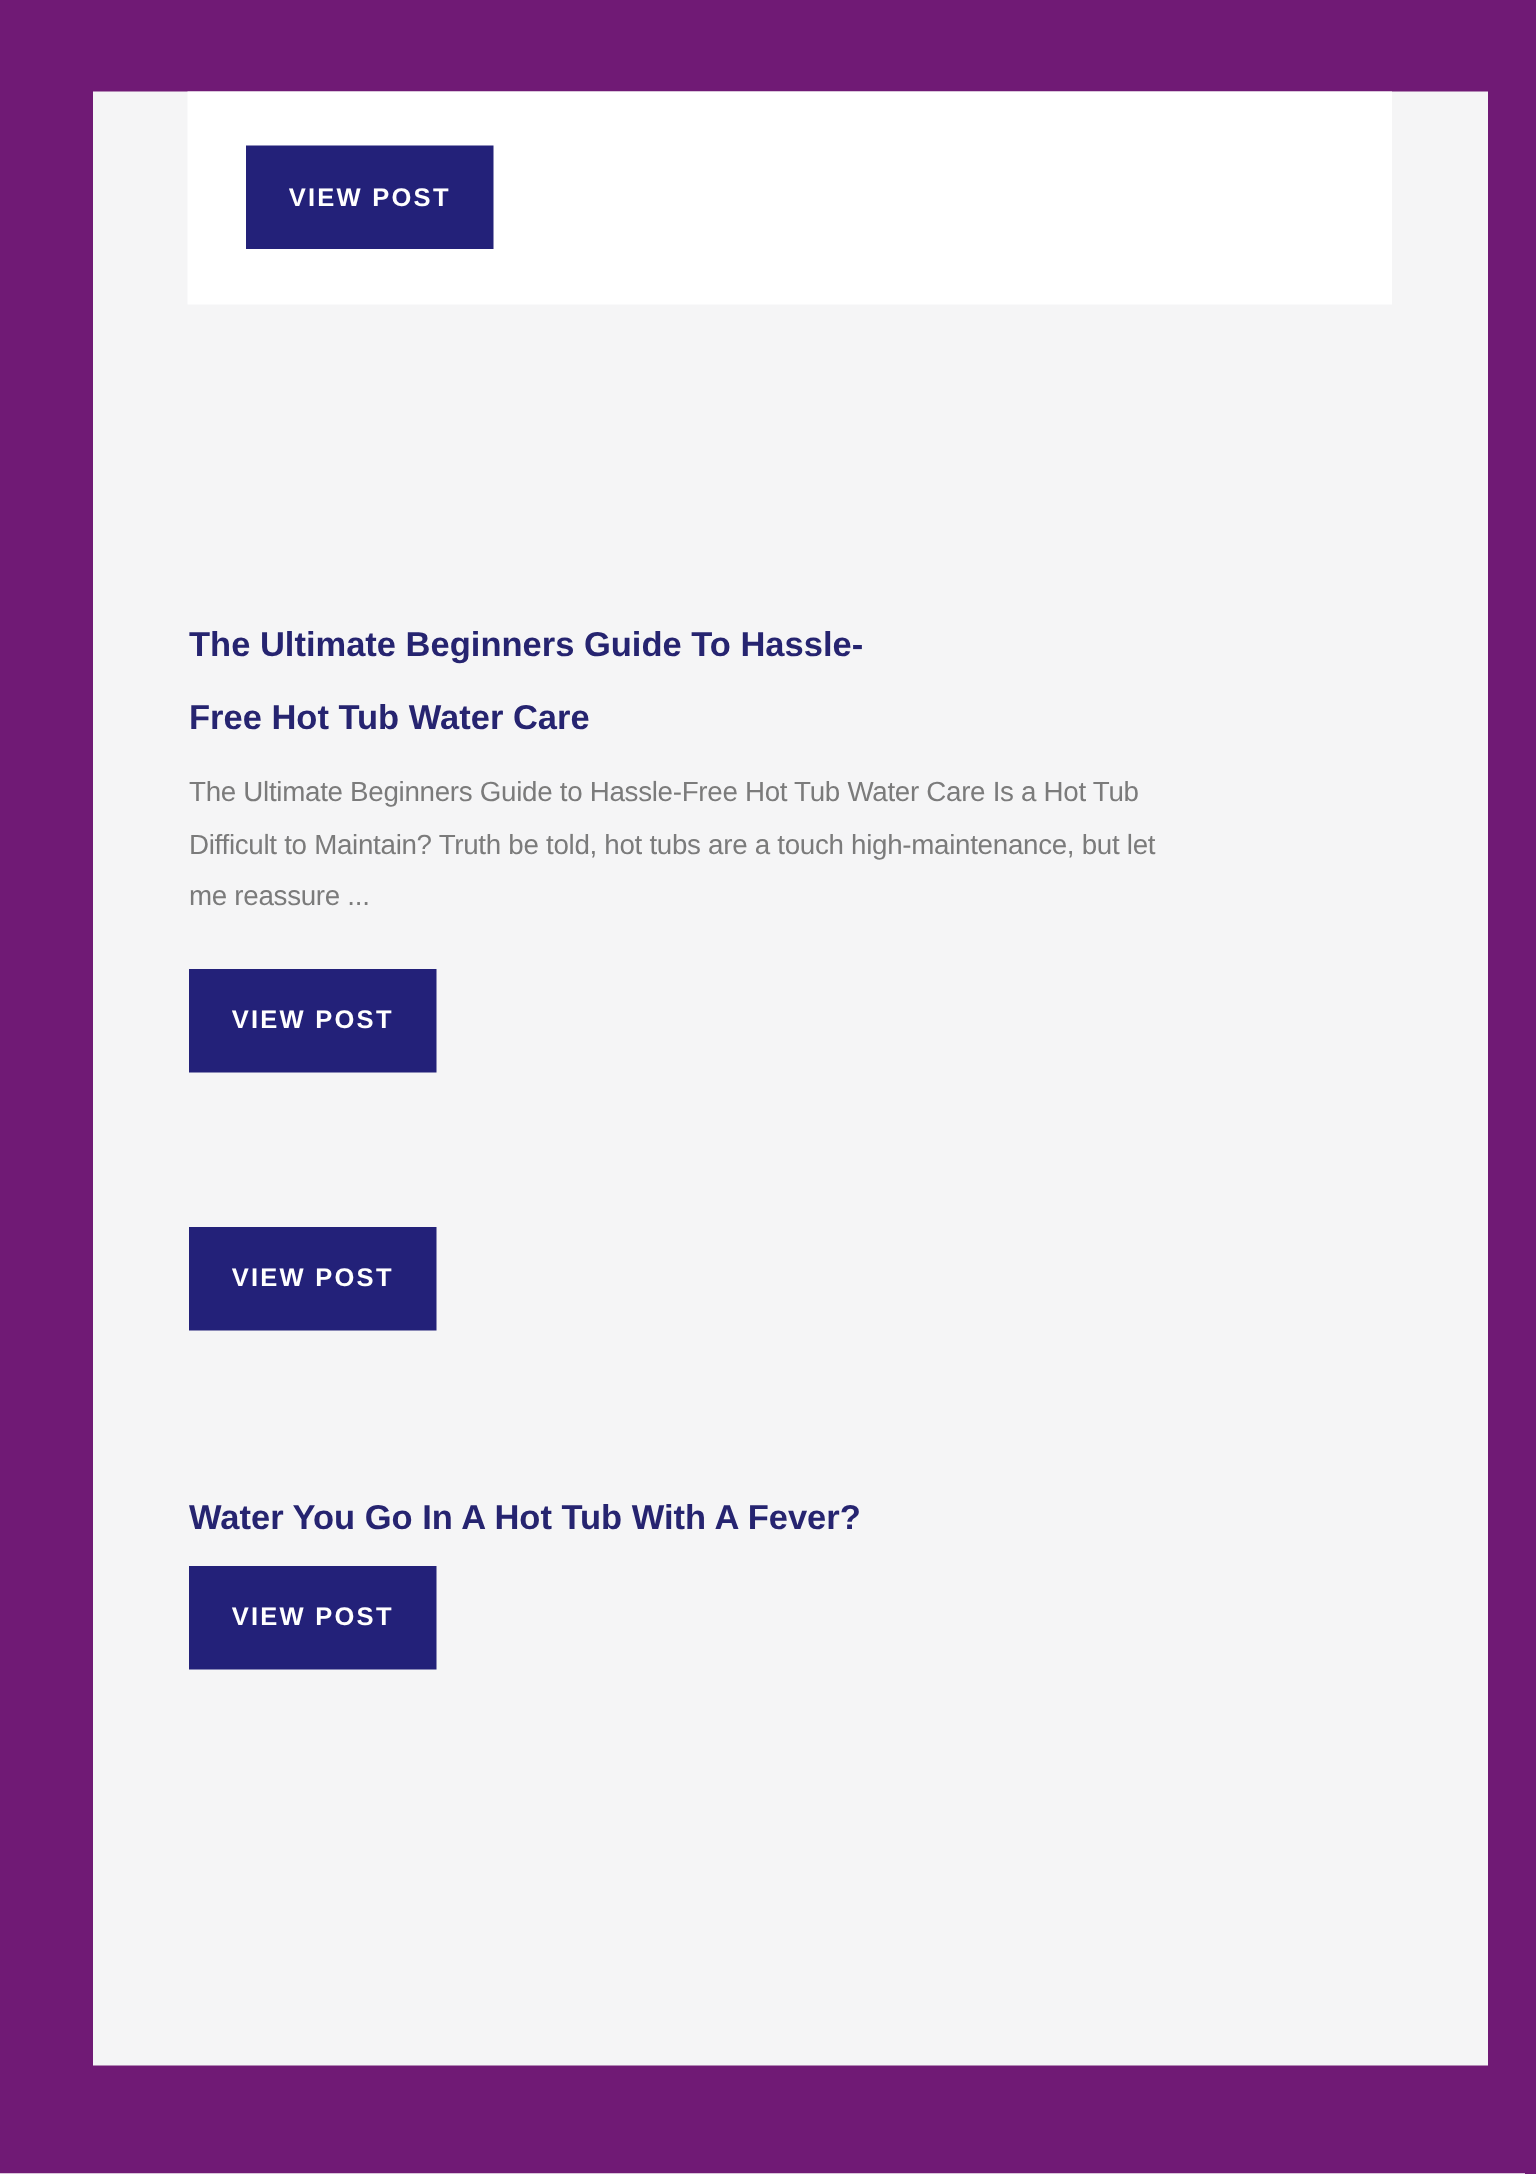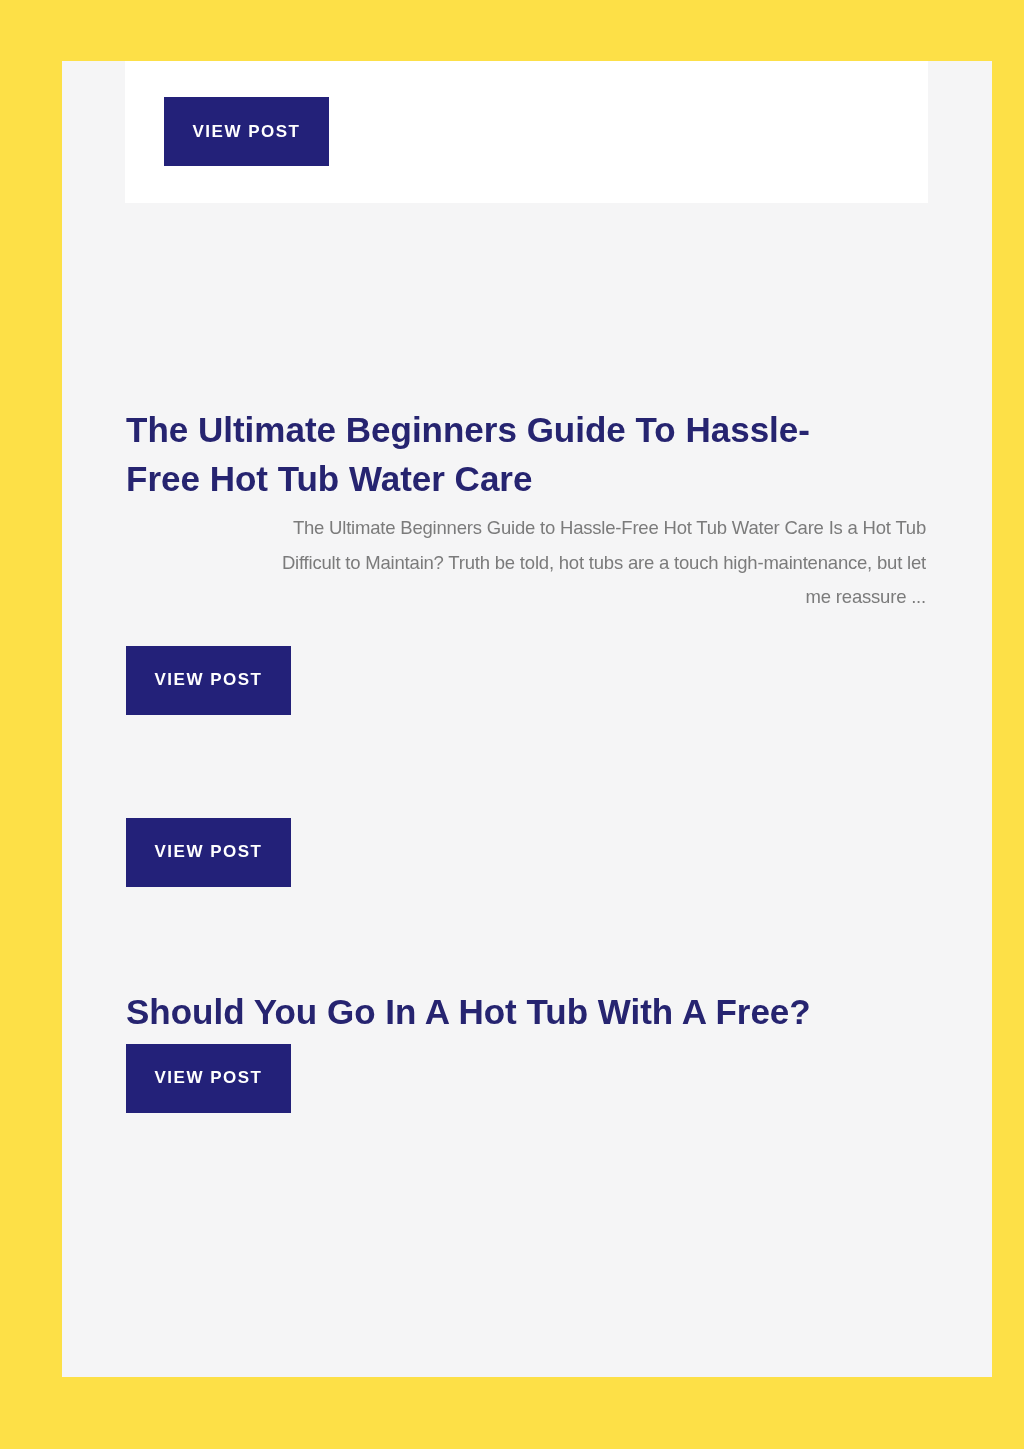"VIEW POST" .page { background: #fde047 -> #701a75 }
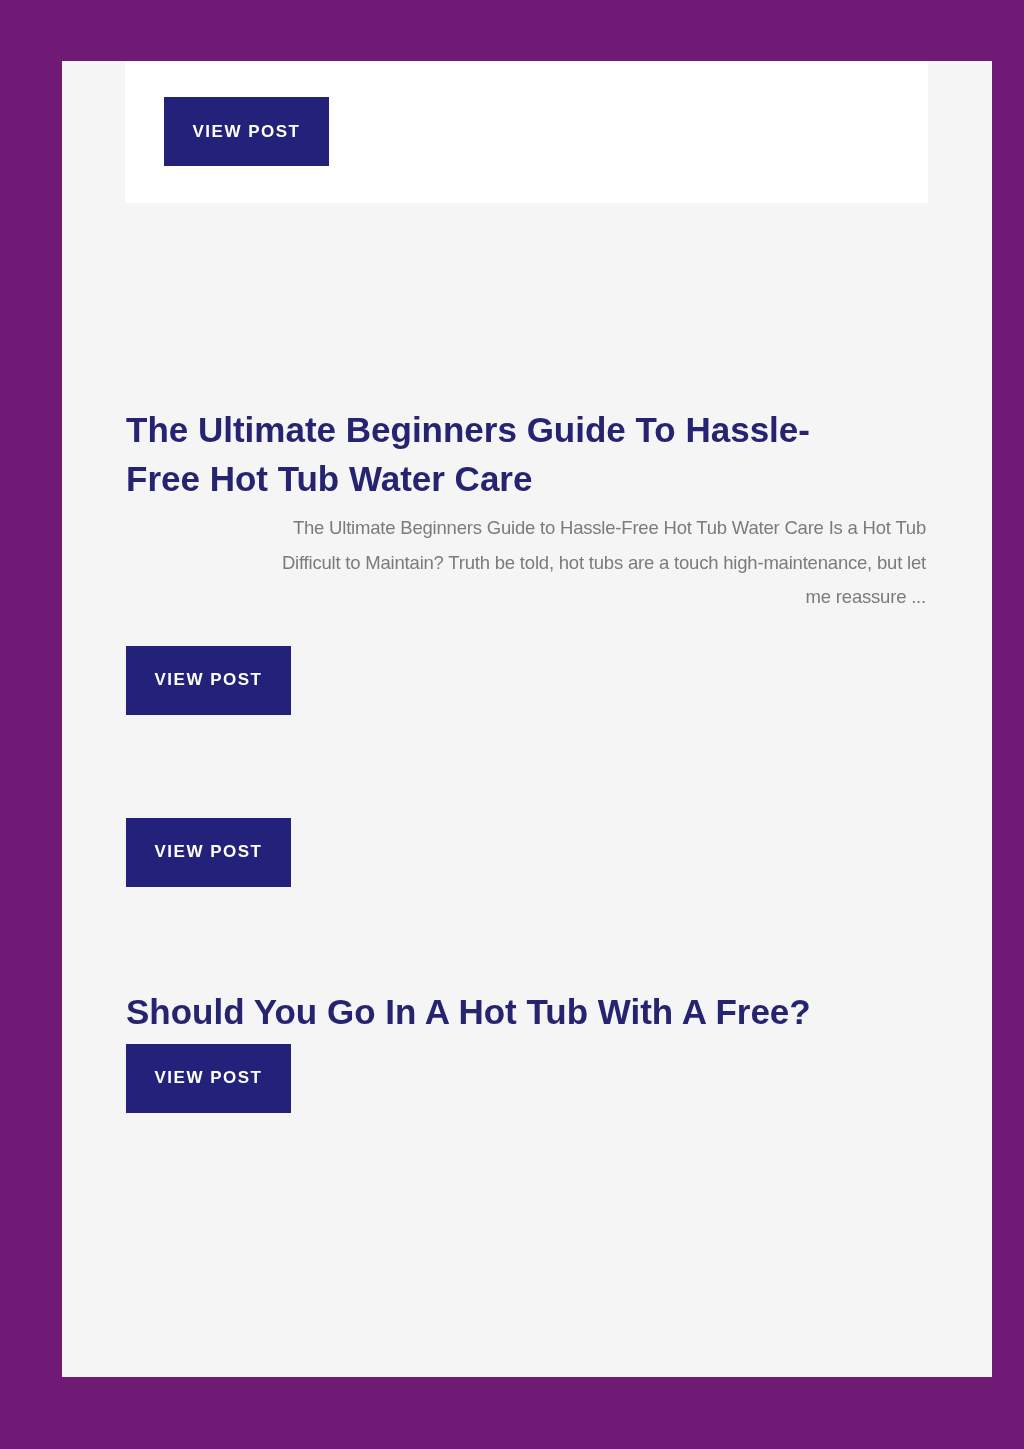"The Ultimate Beginners Guide To Hassle-" .post h2 { font-size: 35px -> 23px }
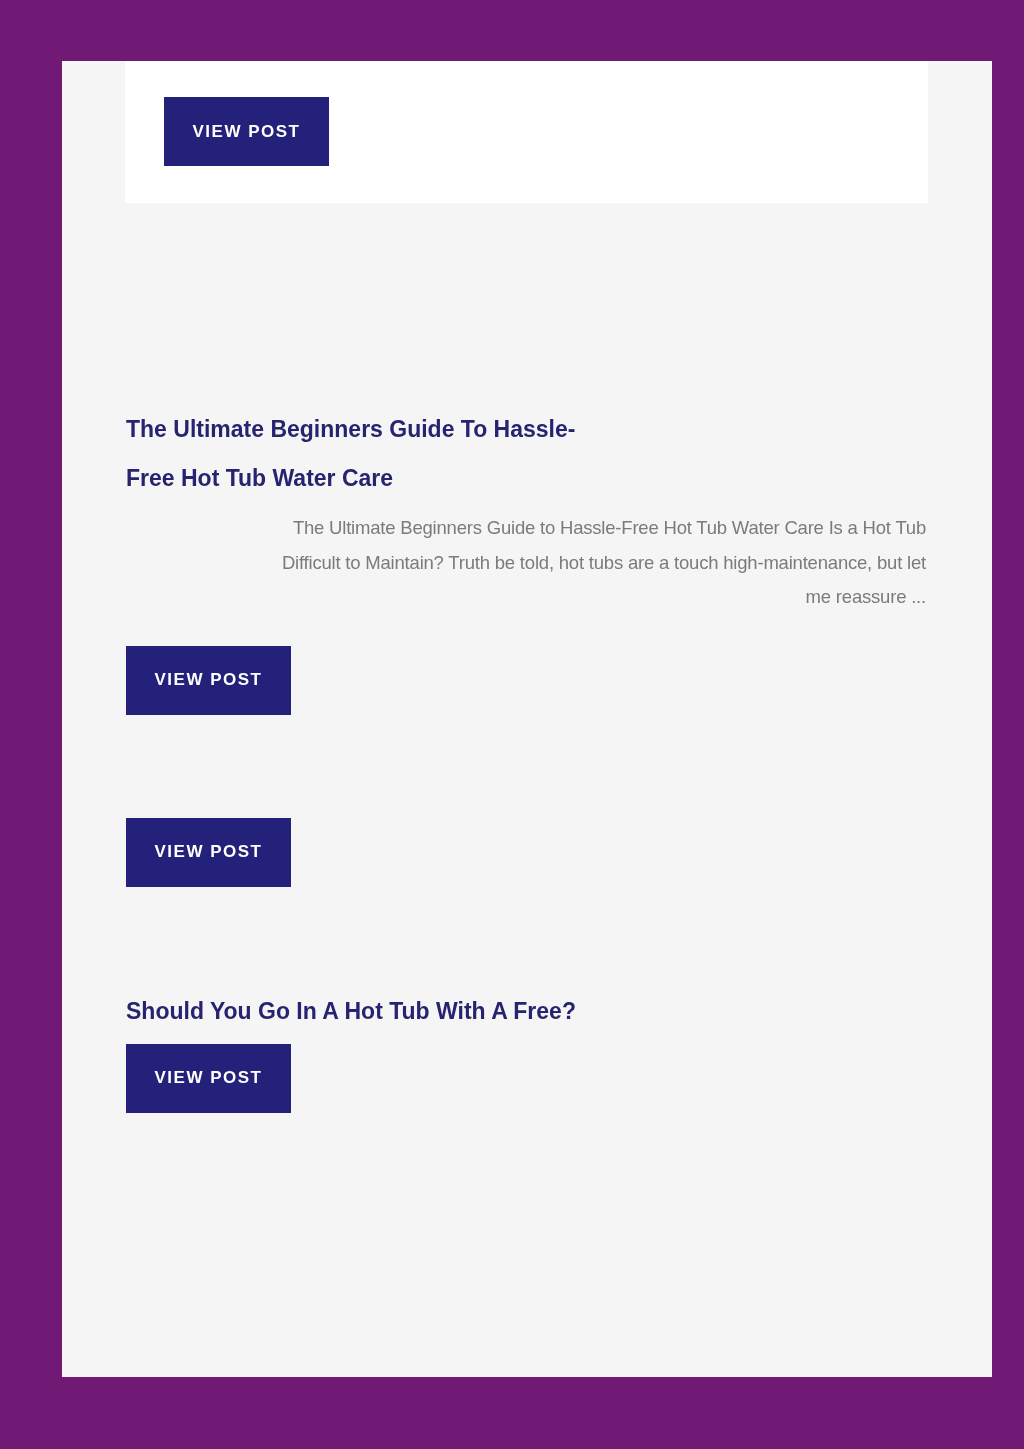"The Ultimate Beginners Guide to Hassle-Free" .post p { text-align: right -> none }
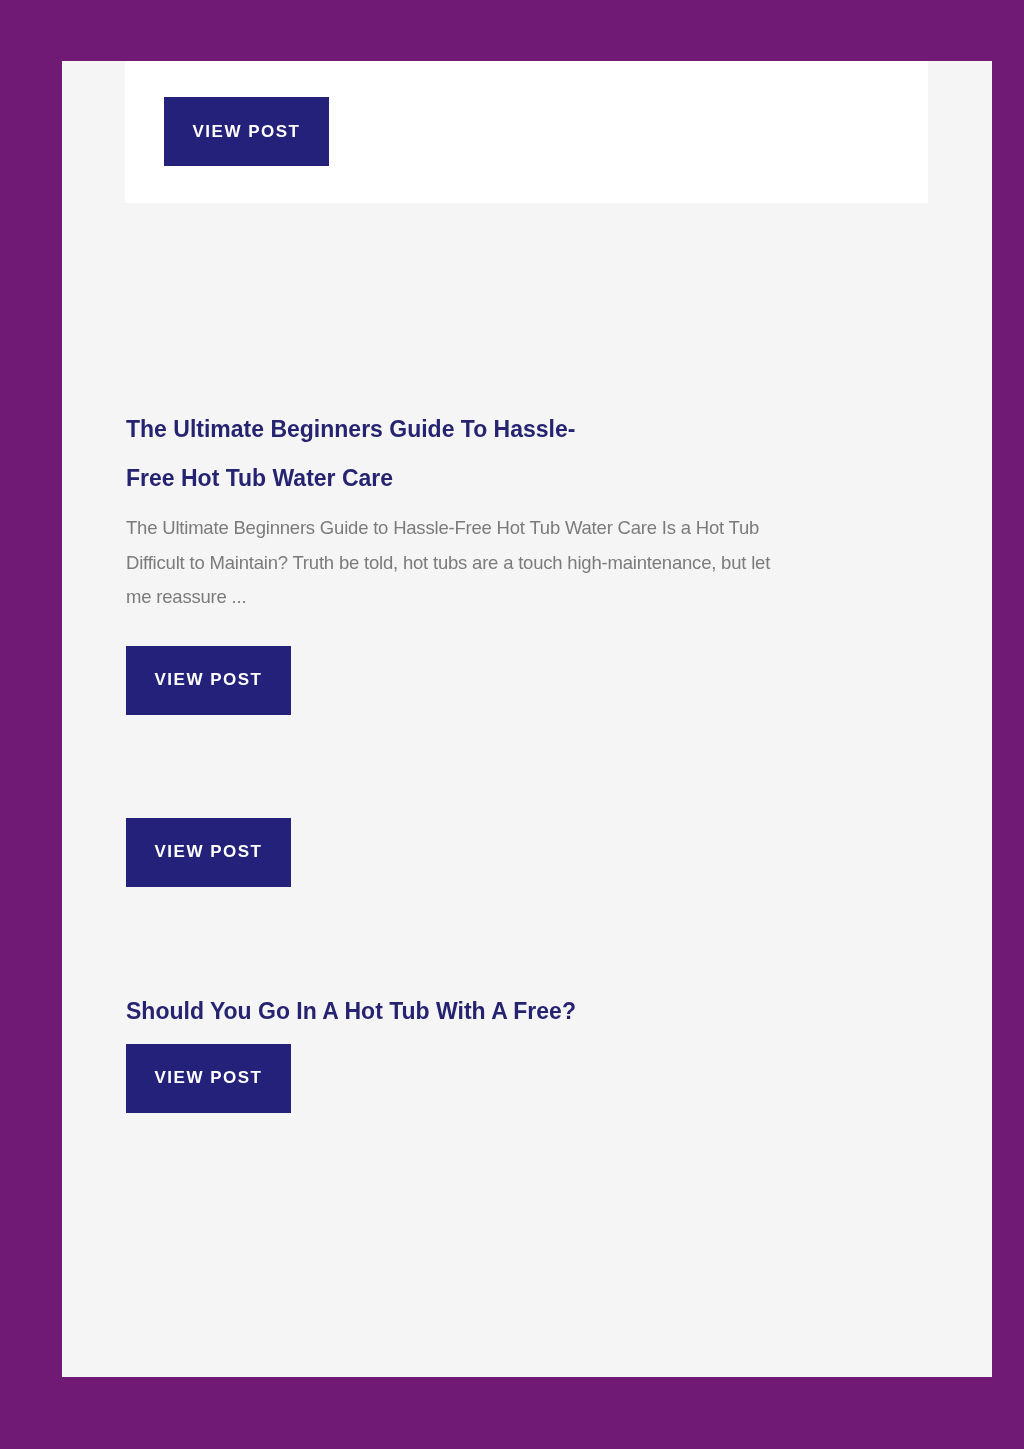"Should You Go In A" h2 { text: Should You Go In A Hot Tub With A Free -> Water You Go In A Hot Tub With A Fever }
